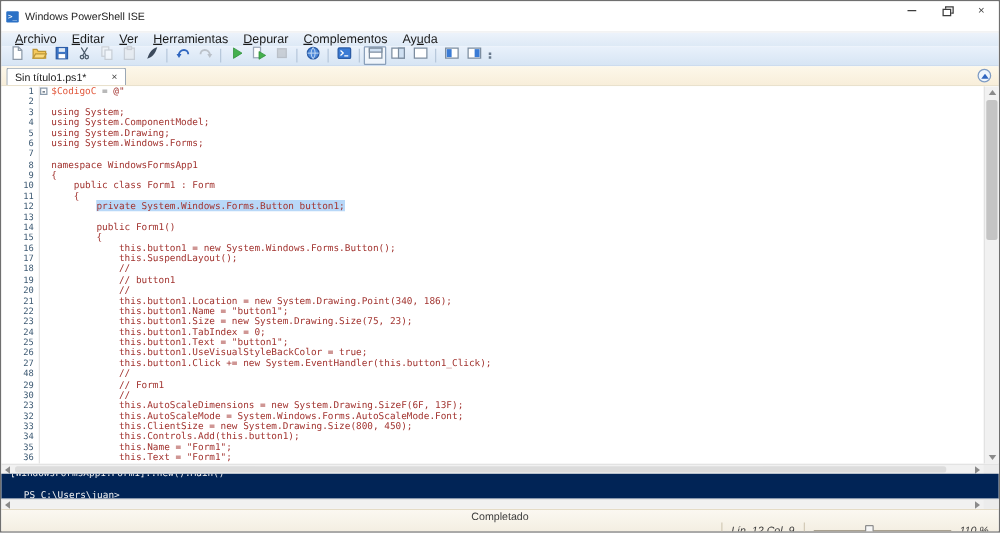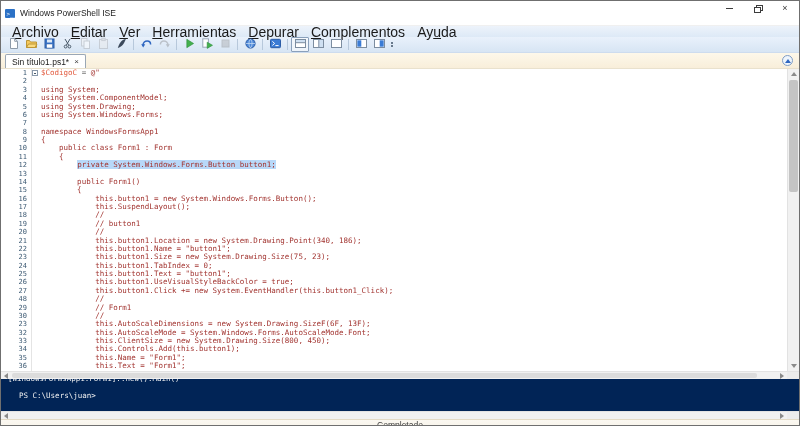"Archivo" .menu-item { font-size: 14px -> 10px }
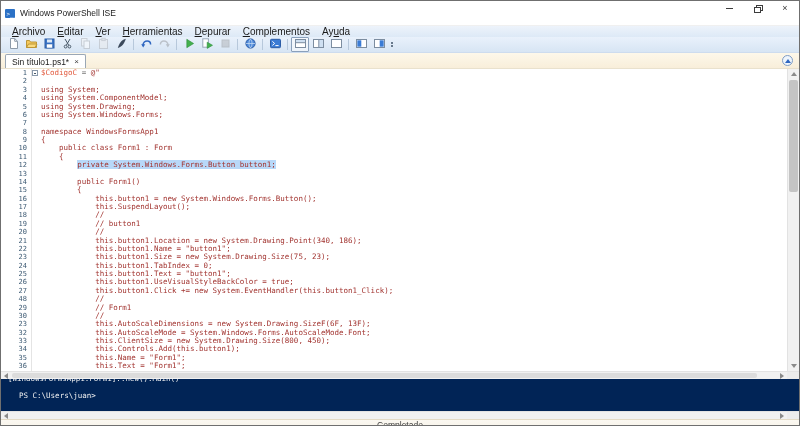"Sin título1.ps1*" .tab { gap: 5px -> 20px }
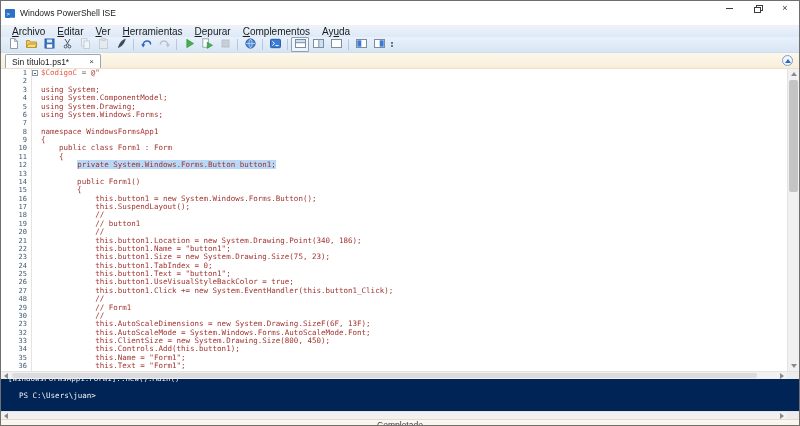"[WindowsFormsApp1.Form1]::new().Main()" .console { height: 32px -> 20px }
